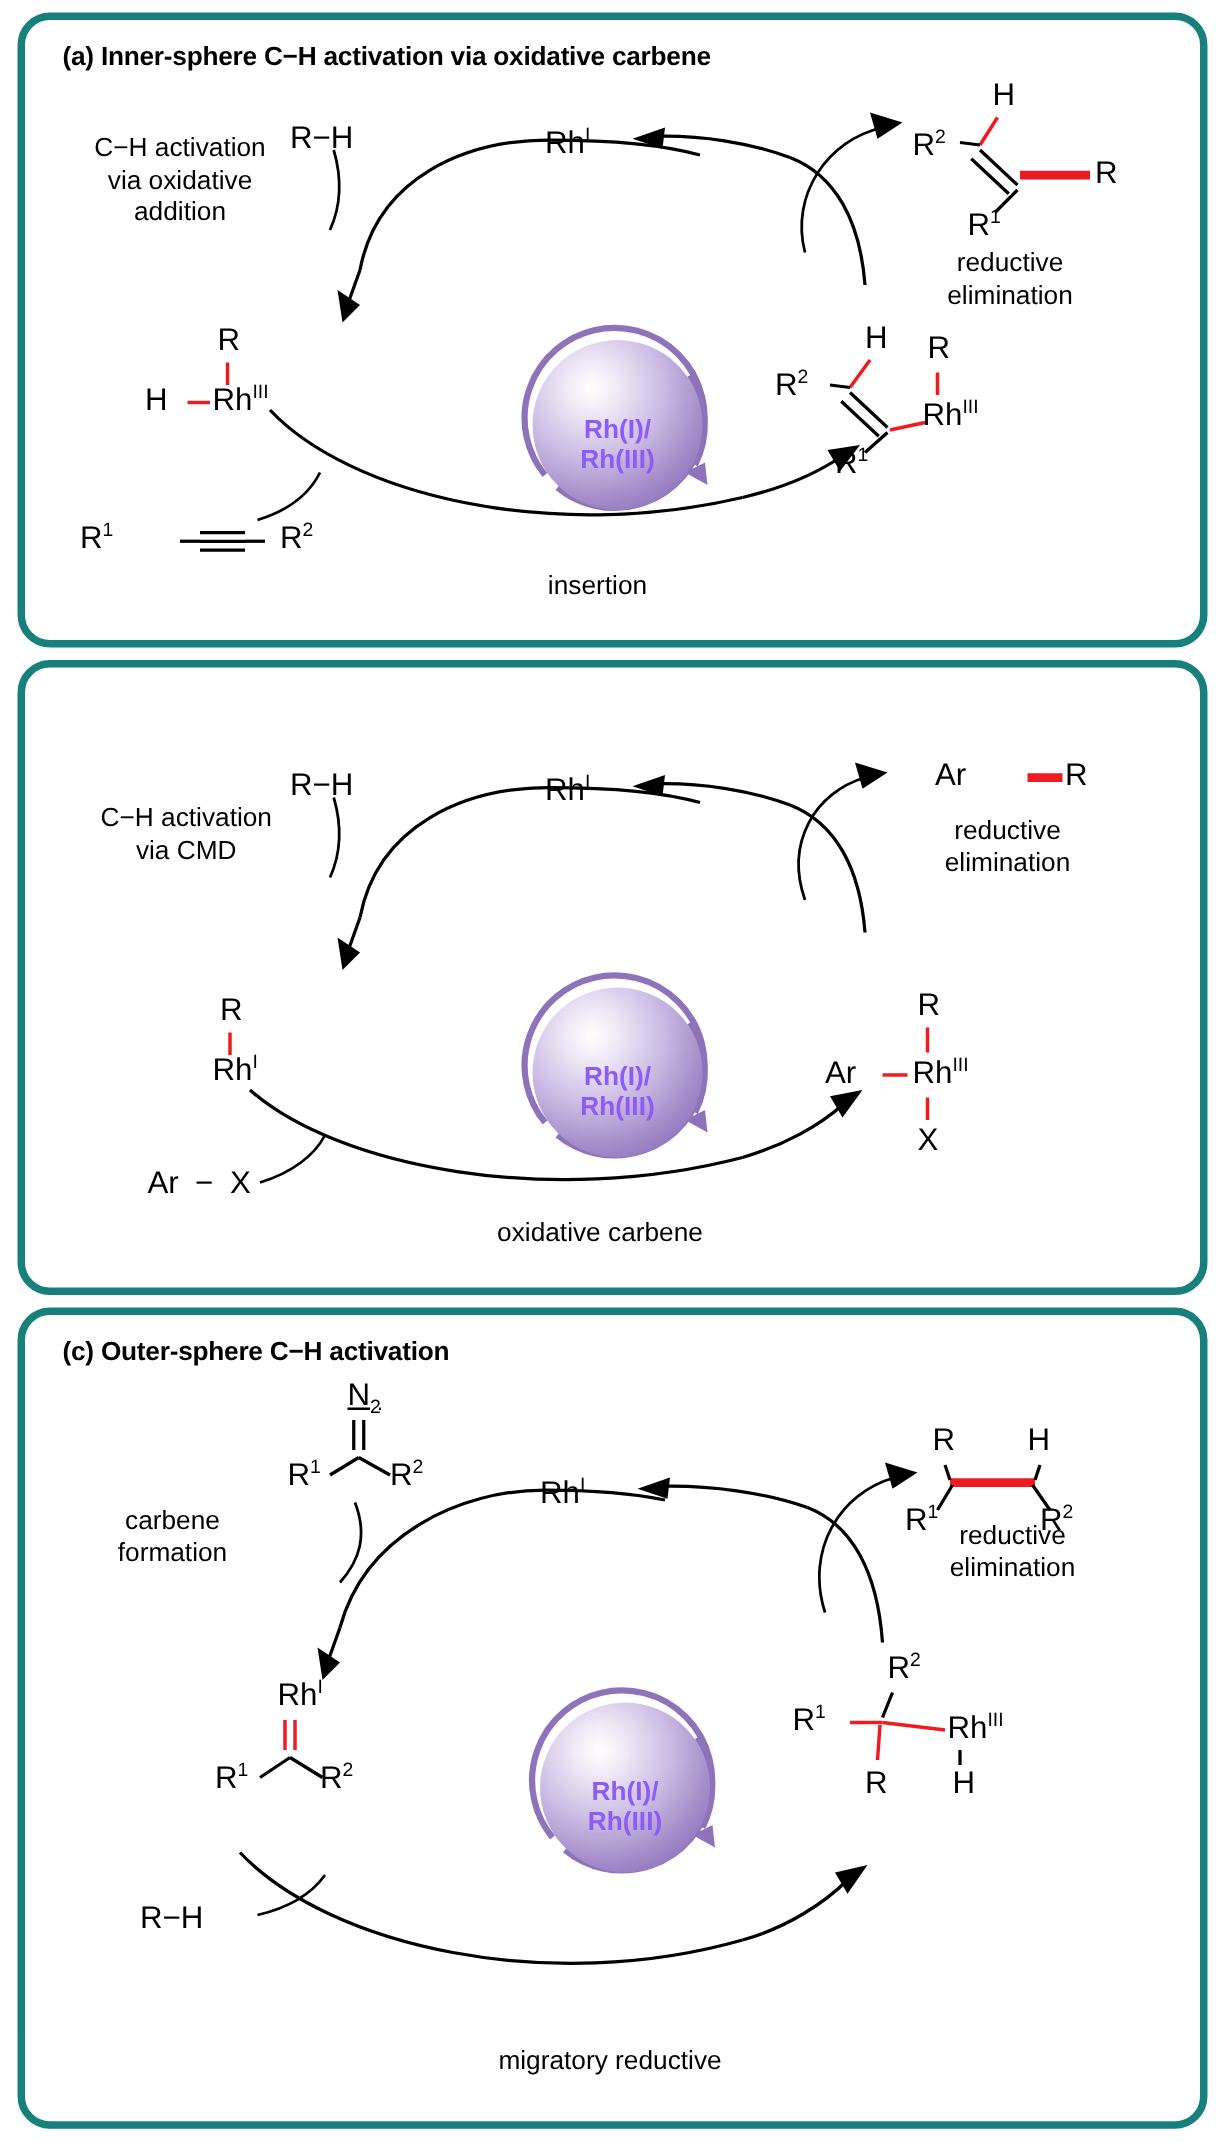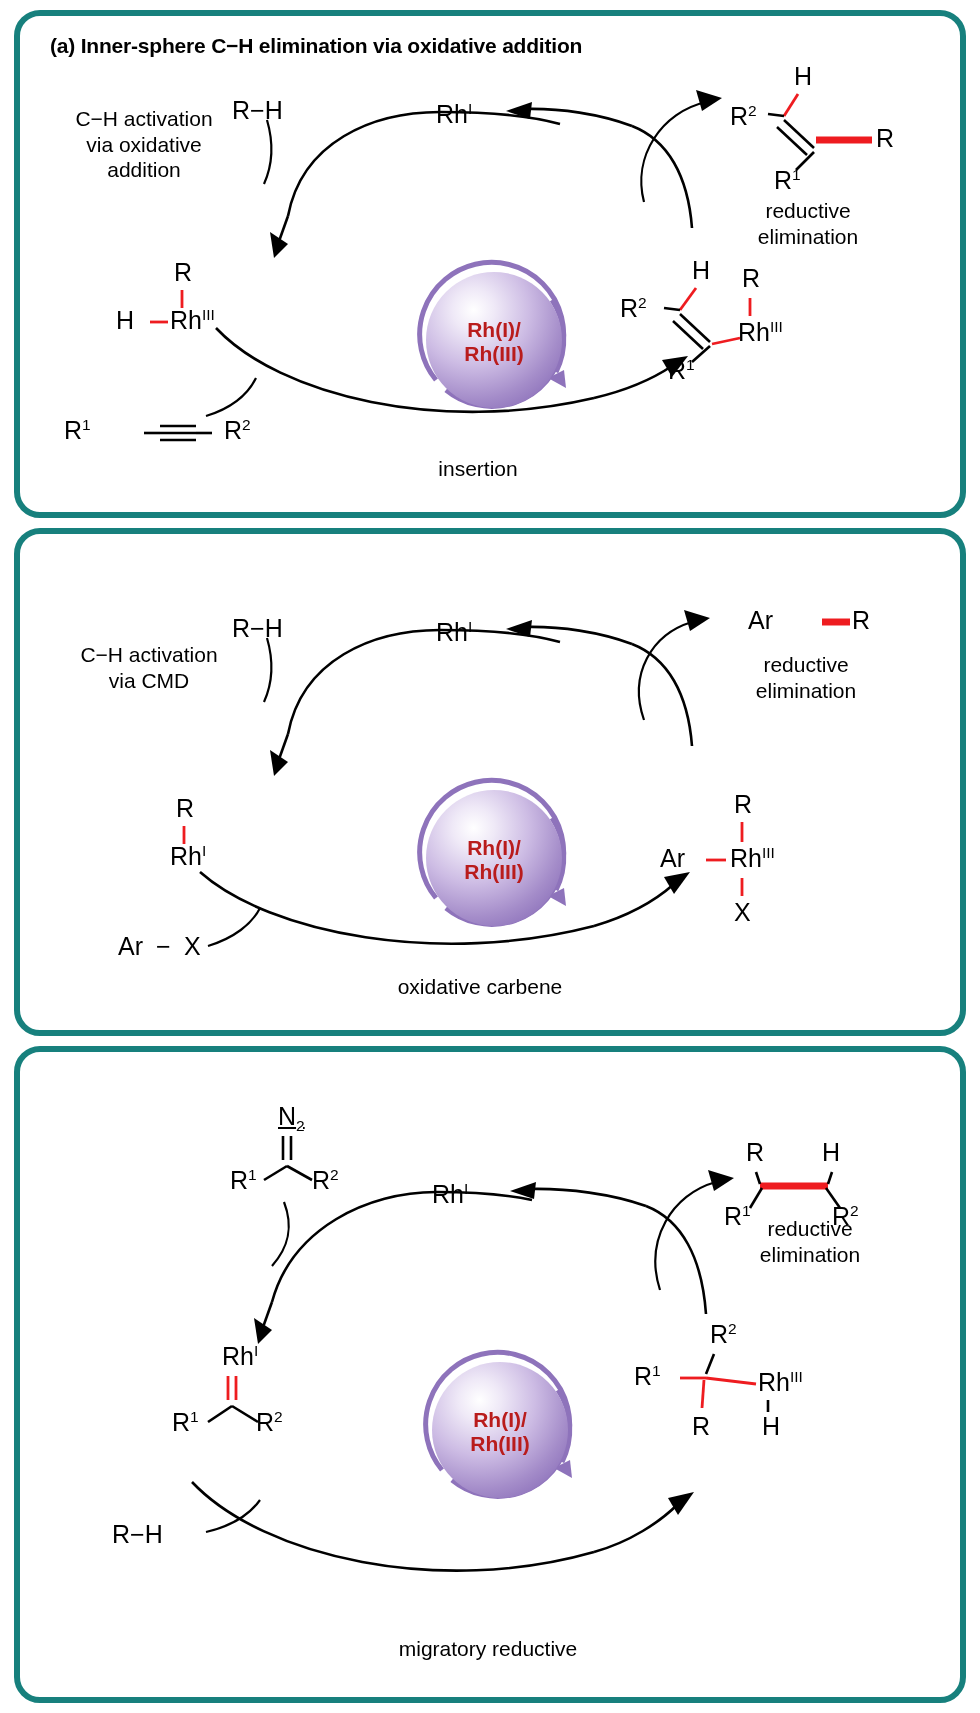"(a) Inner-sphere C−H elimination via" div.panel-title { text: elimination via oxidative addition -> activation via oxidative carbene }
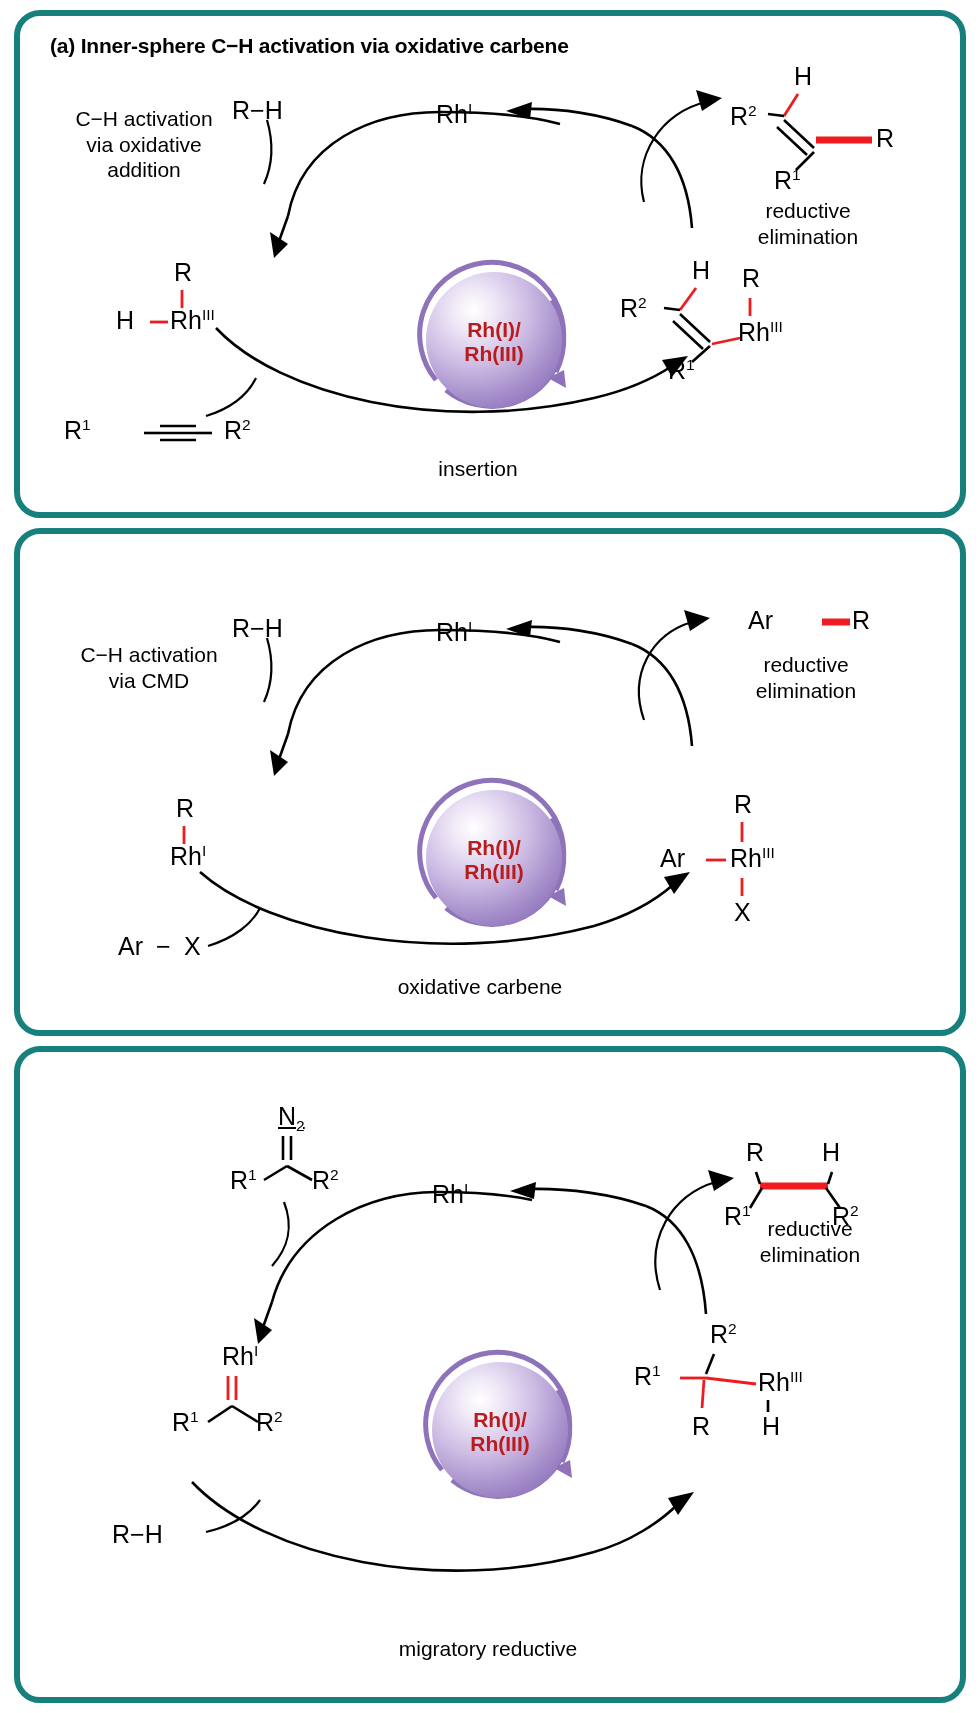"Rh(I)/" .core .txt { color: #b91c1c -> #8b5cf6; top: 2px -> 16px }
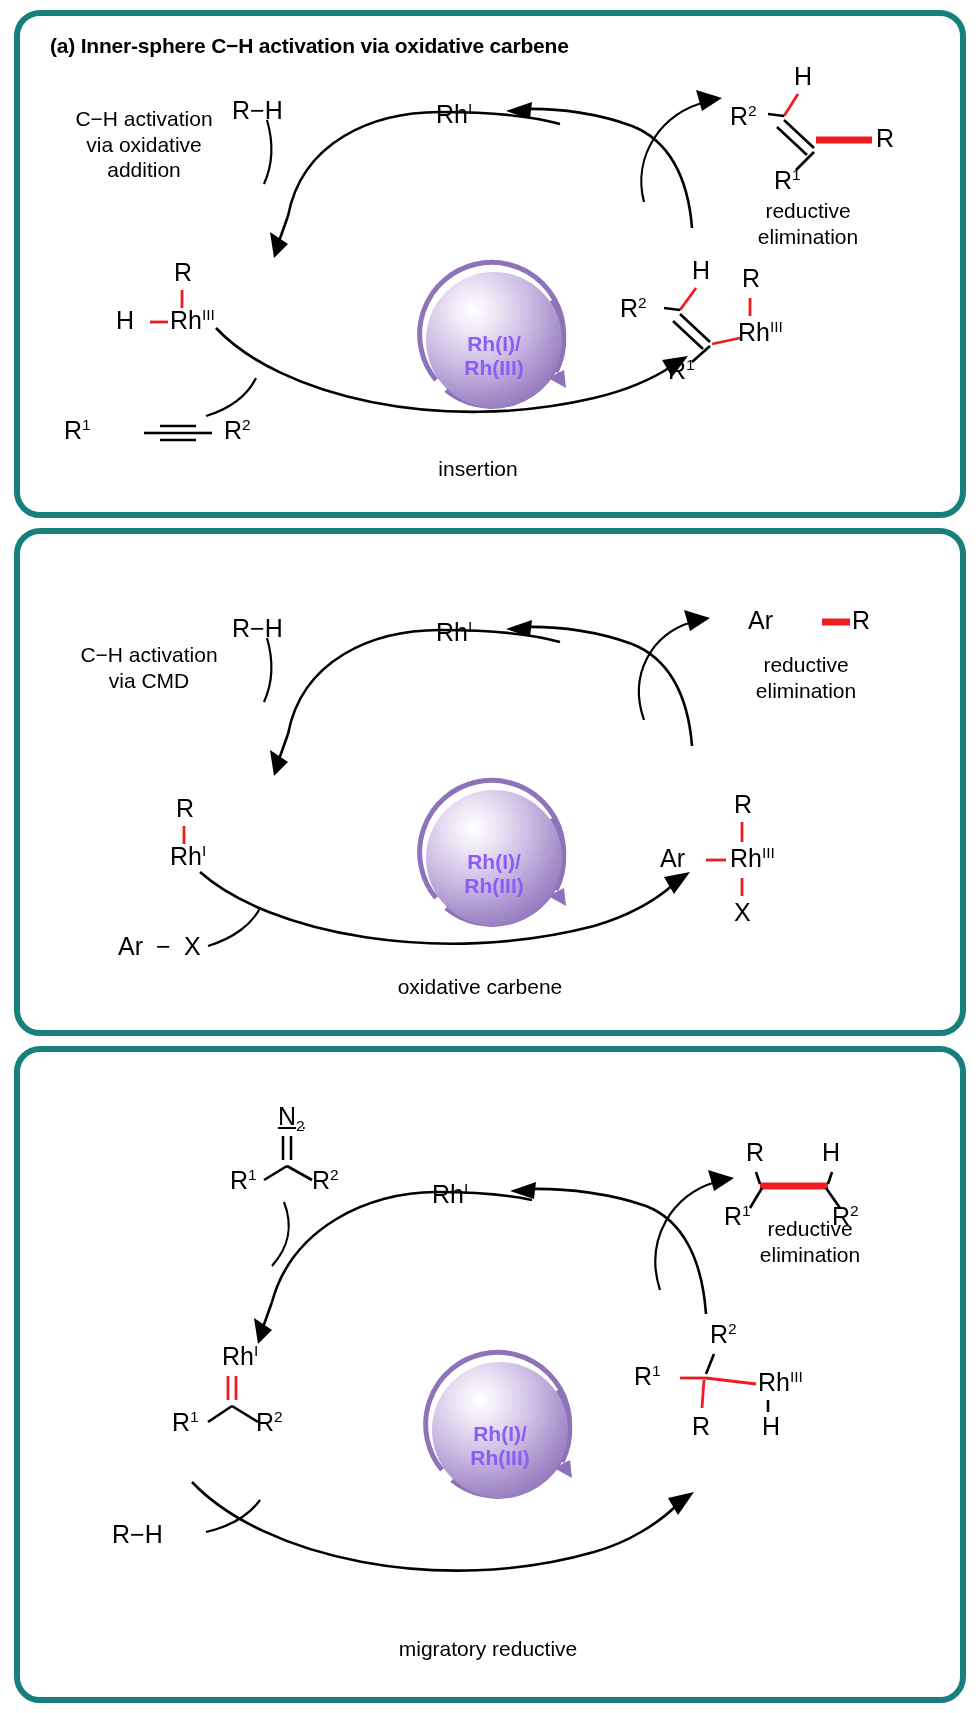"(c) Outer-sphere C−H activation" div.panel-title { html: none -> <div>(c) Outer-sphere C−H activation</div> }
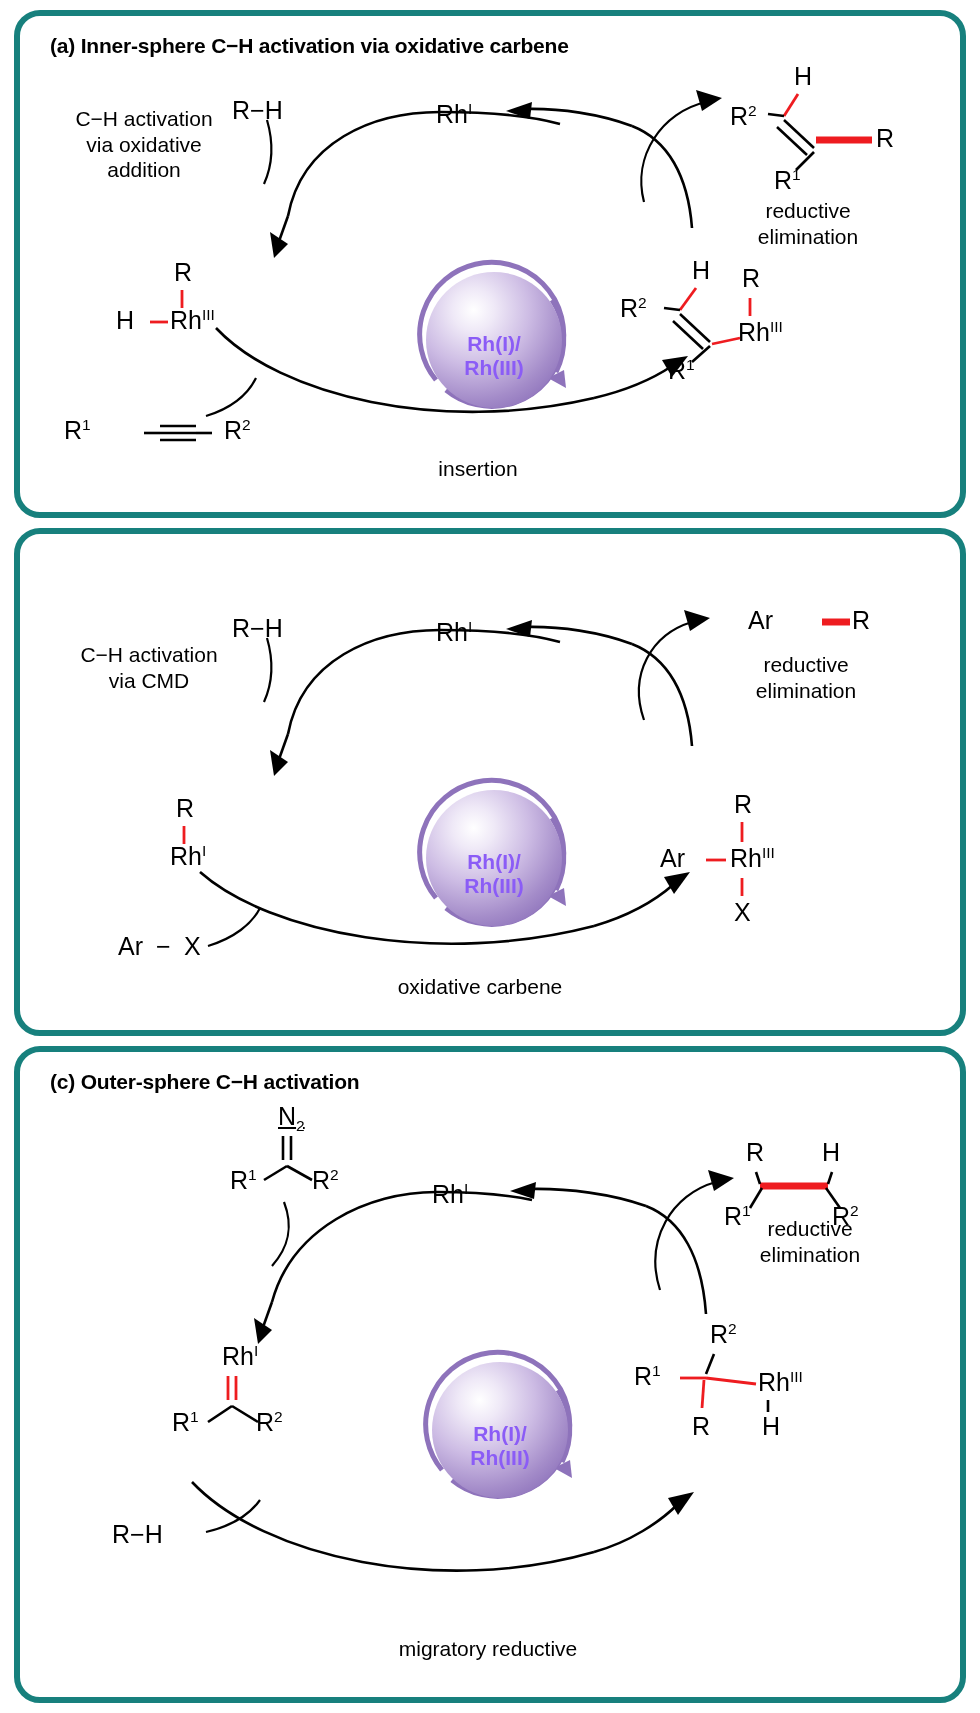"carbene" div.lbl { html: none -> <div> <div>carbene formation</div> </div> }
